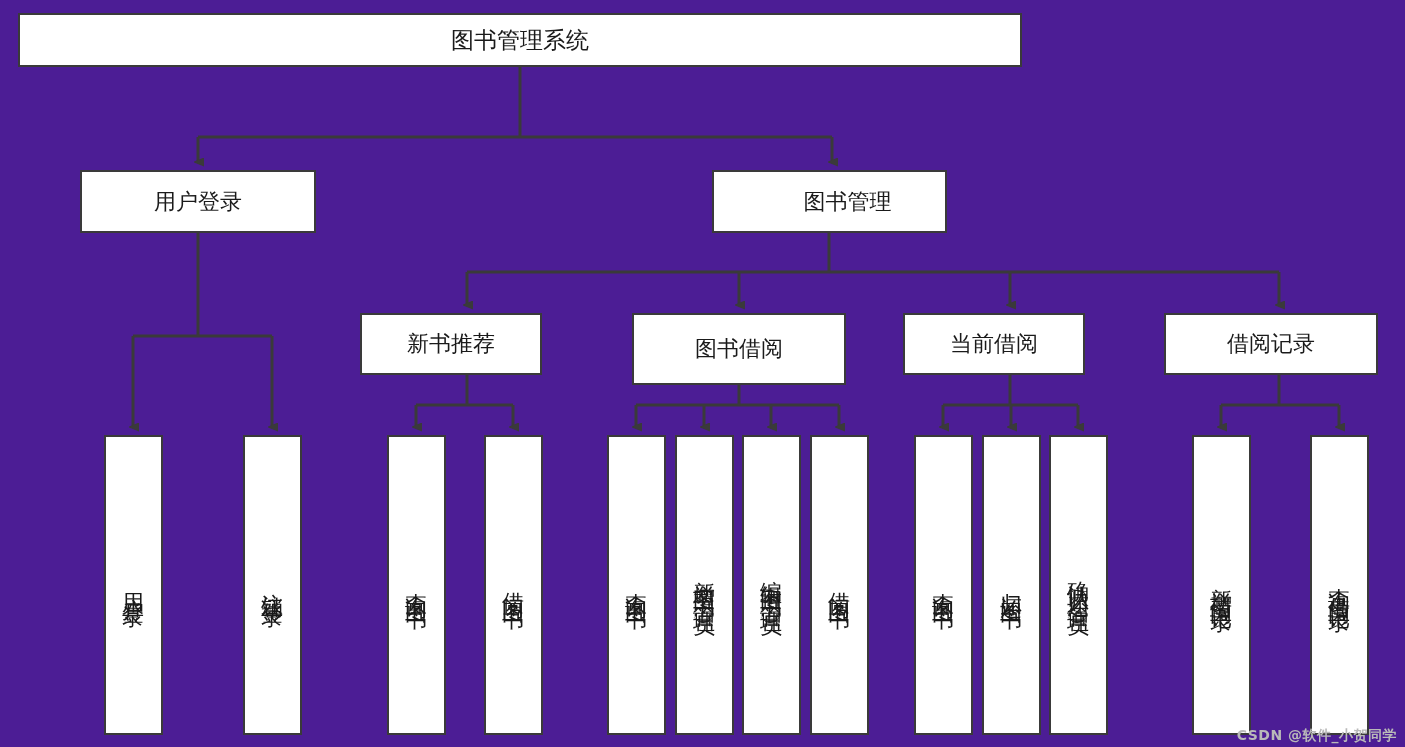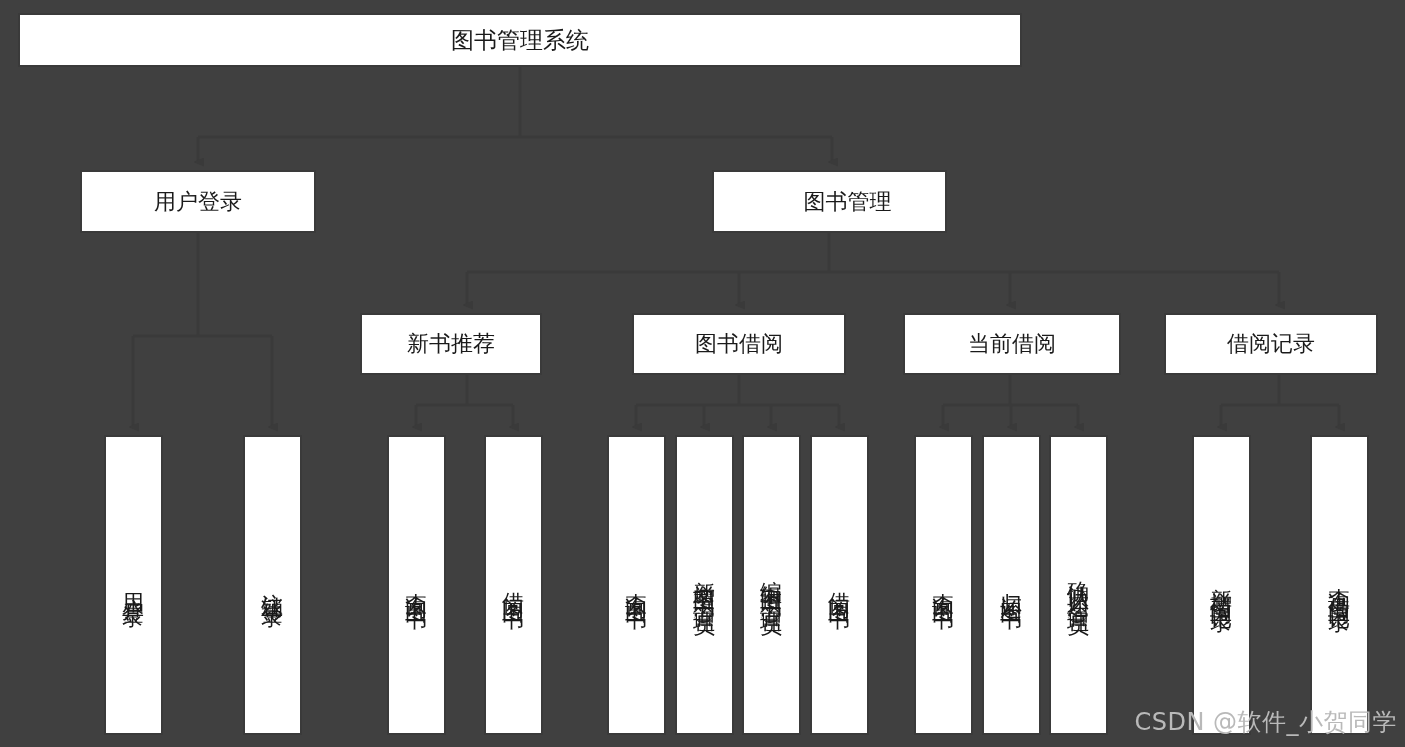"图书管理系统" #canvas { background: #404040 -> #4c1d95 }
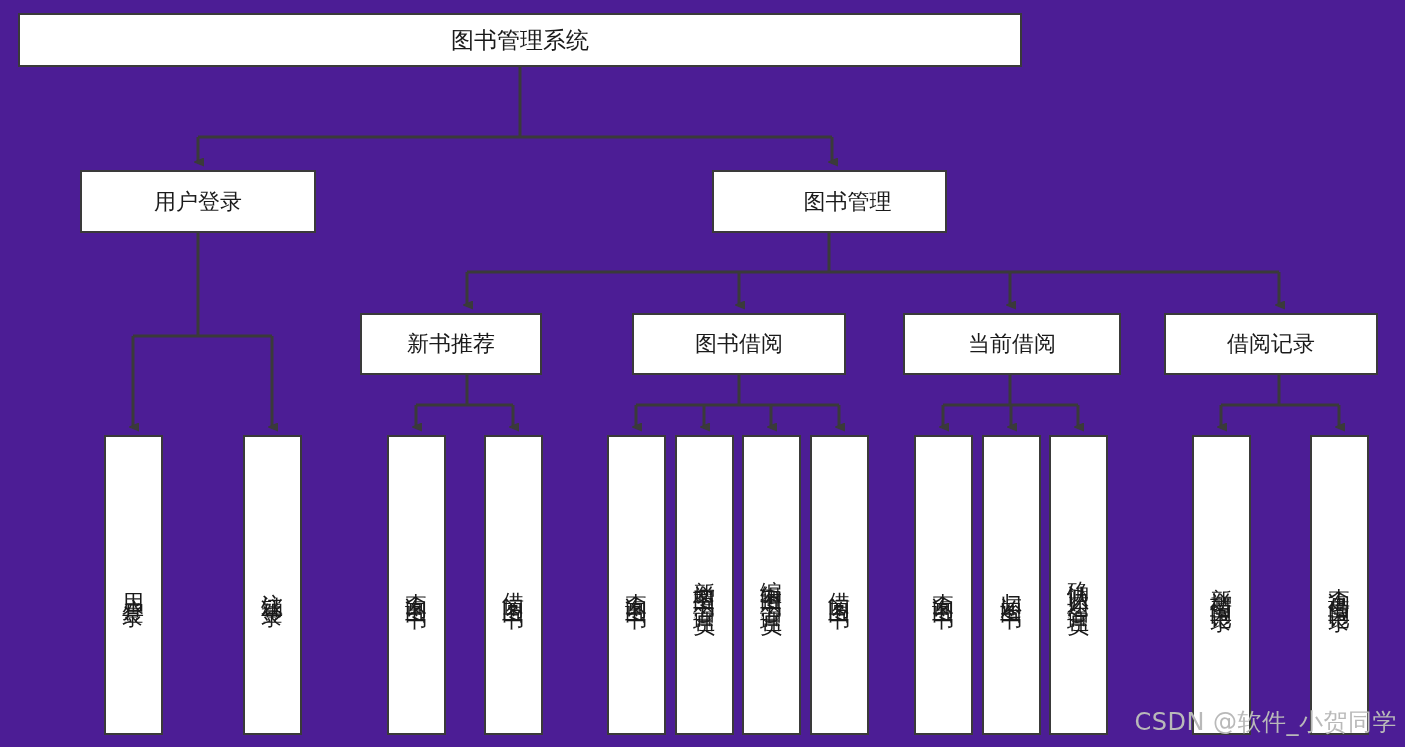"图书借阅" div.node { height: 62px -> 72px }
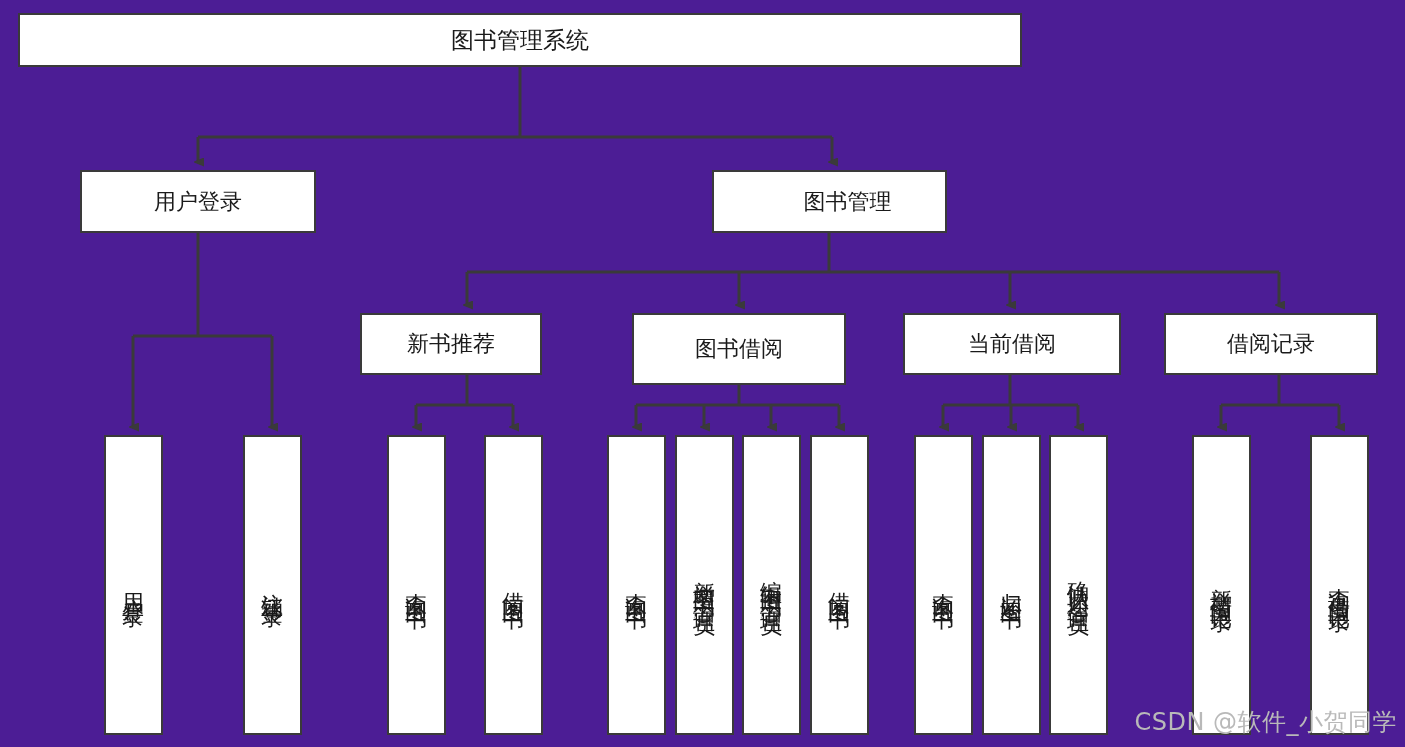"当前借阅" div.node { width: 218px -> 182px }
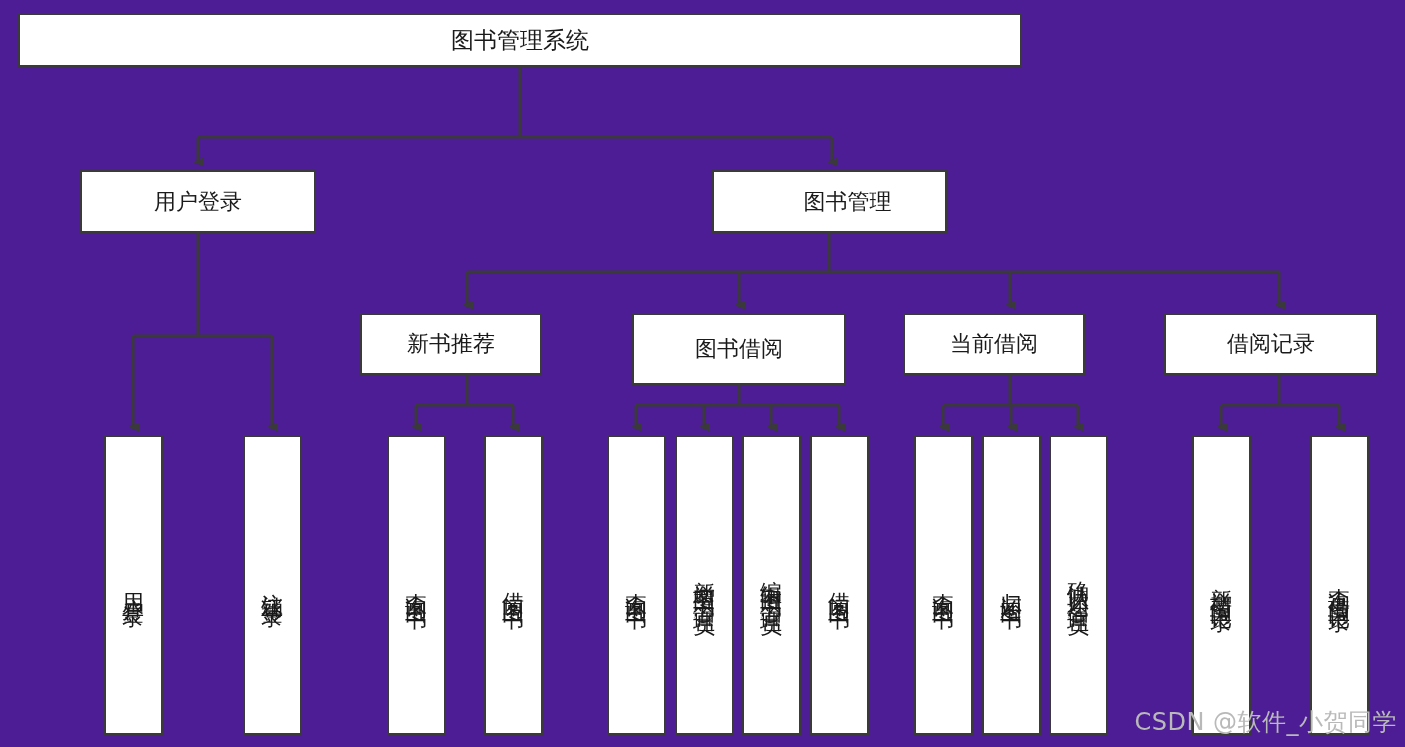"CSDN @软件_小贺同学" .watermark { bottom: 9px -> 2px; font-size: 24px -> 14px; font-weight: none -> bold }
